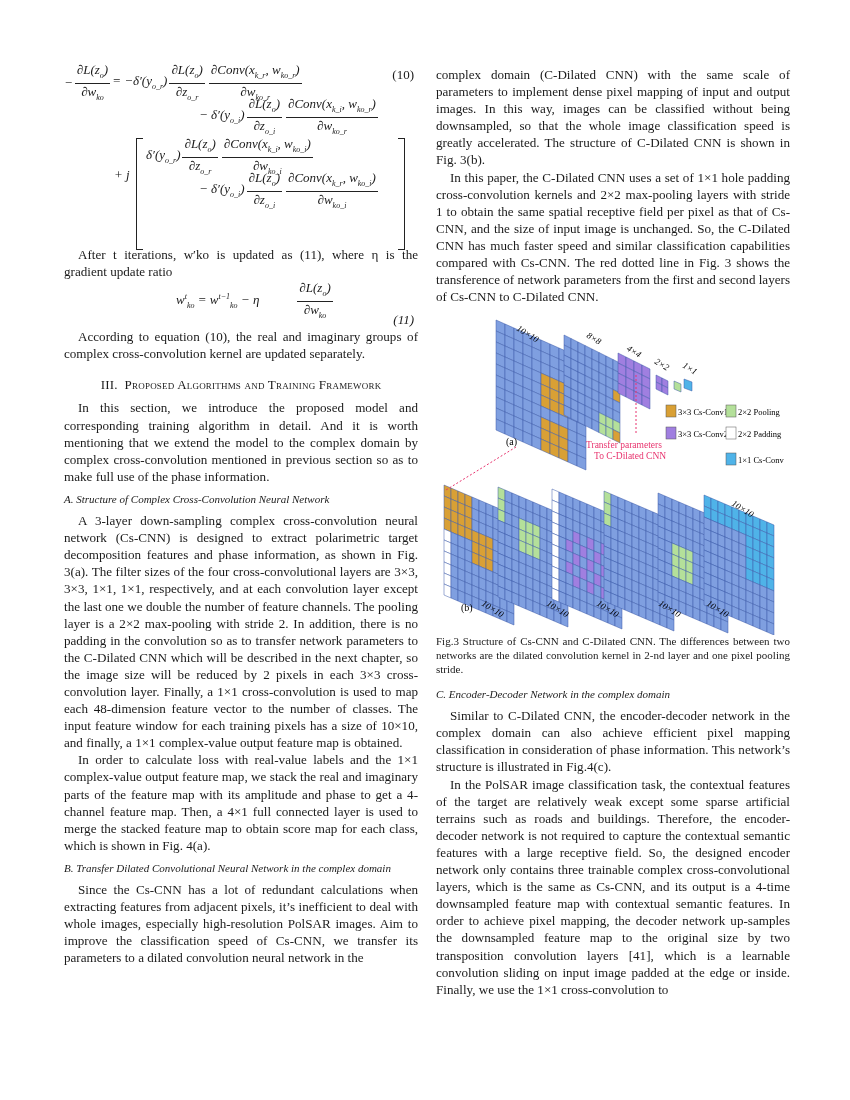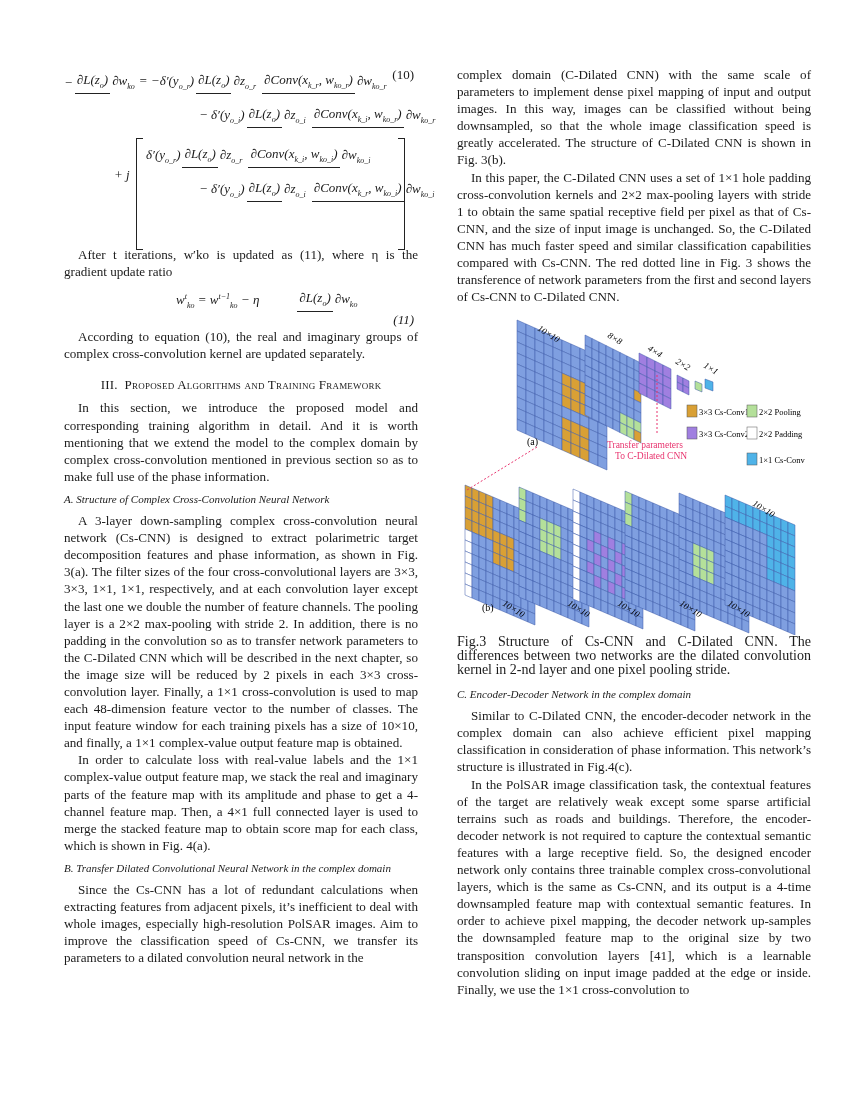"∂L(zo)" .frac { flex-direction: row -> column }
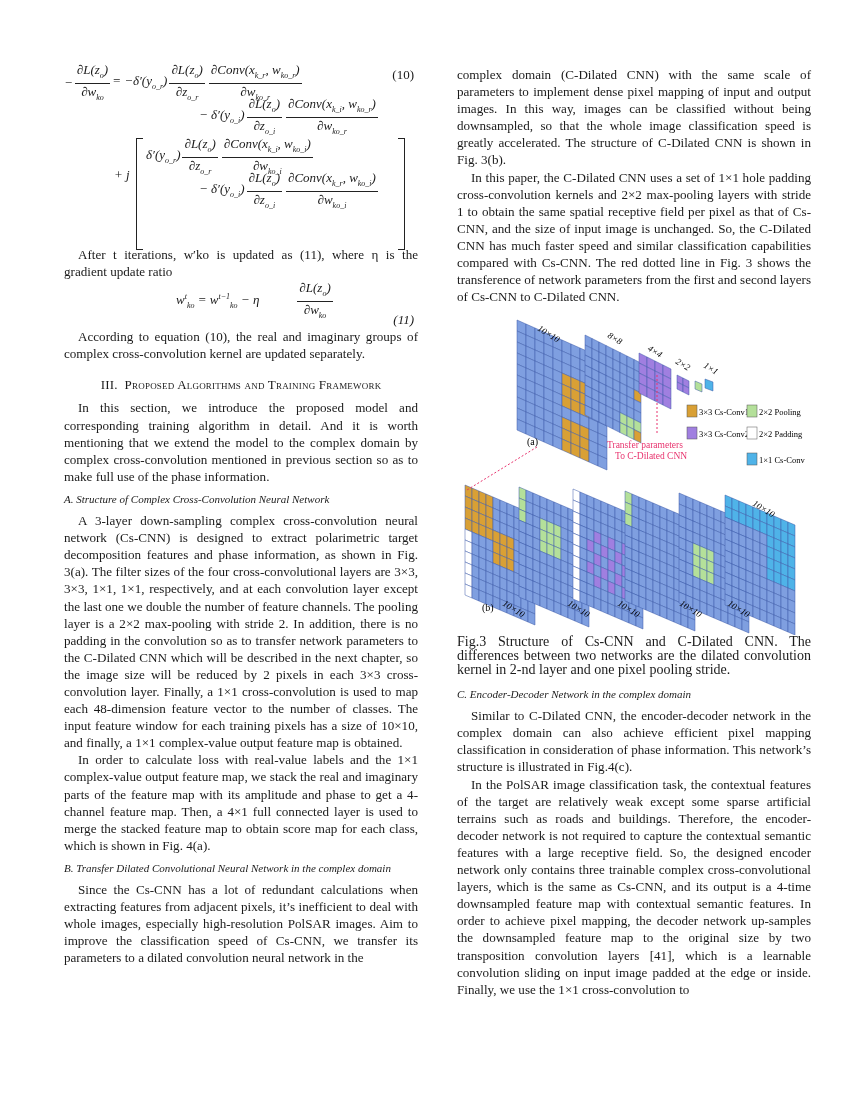"complex domain (C-Dilated CNN) with" .col-right { left: 457px -> 436px }
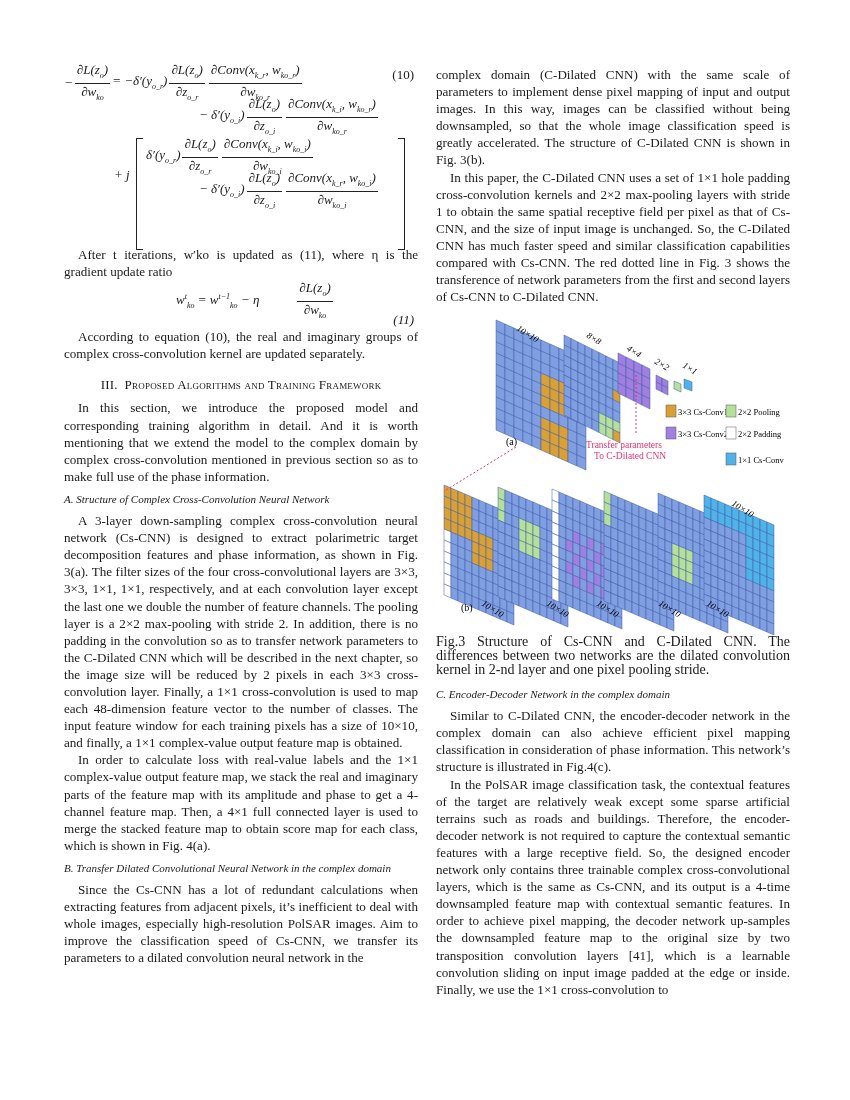"Fig.3 Structure of Cs-CNN and" .caption { font-size: 14px -> 11px }
